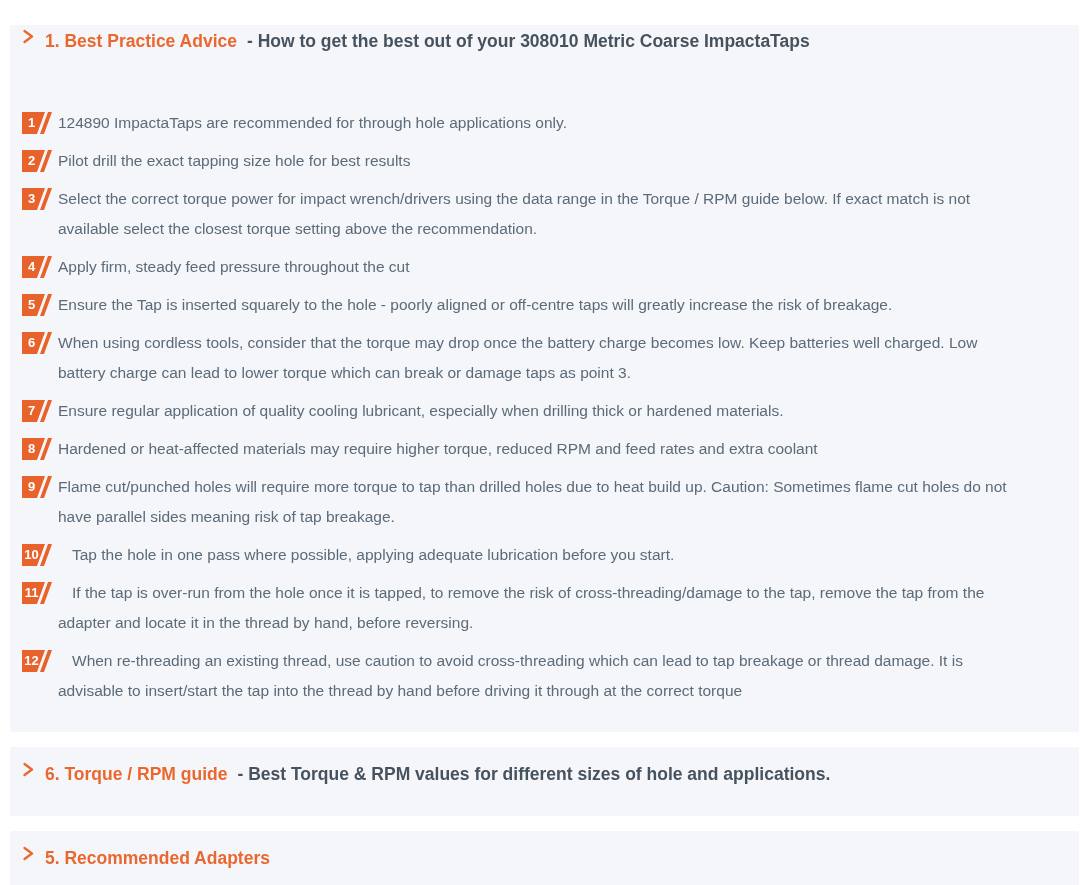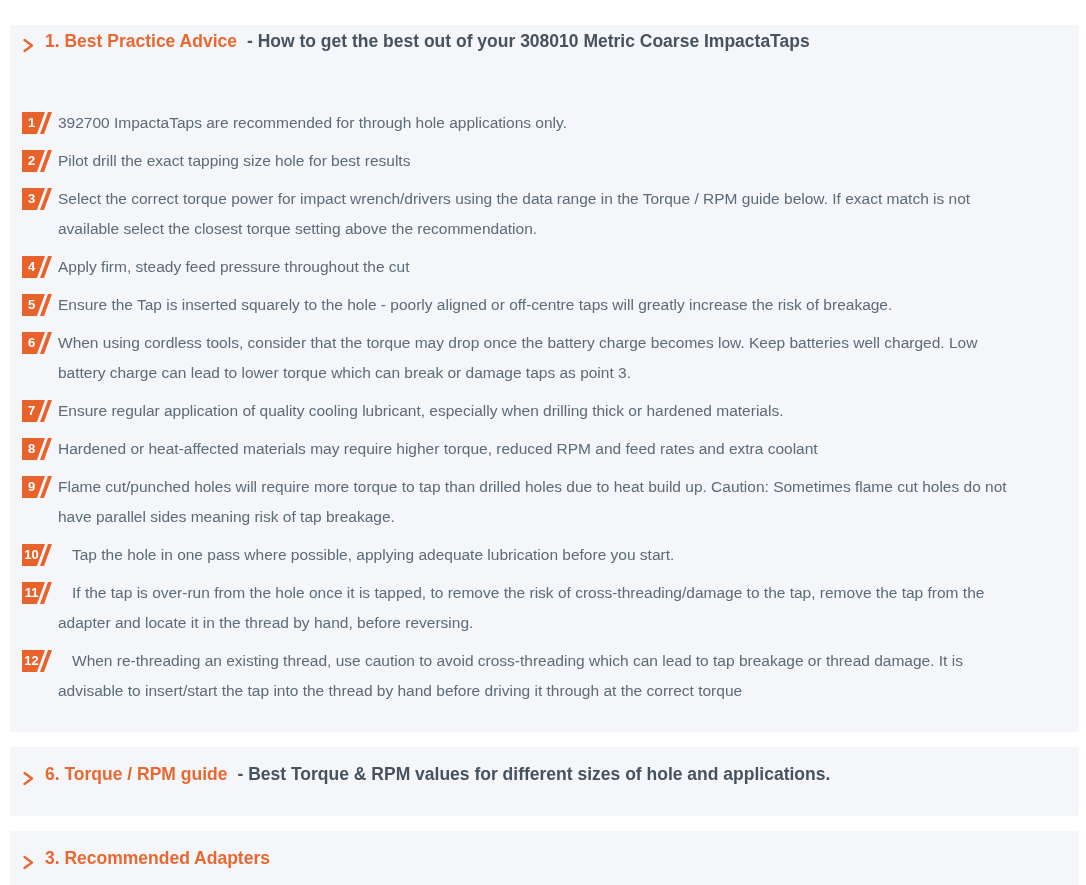"1. Best Practice Advice" .accordion-header { align-items: flex-end -> flex-start }
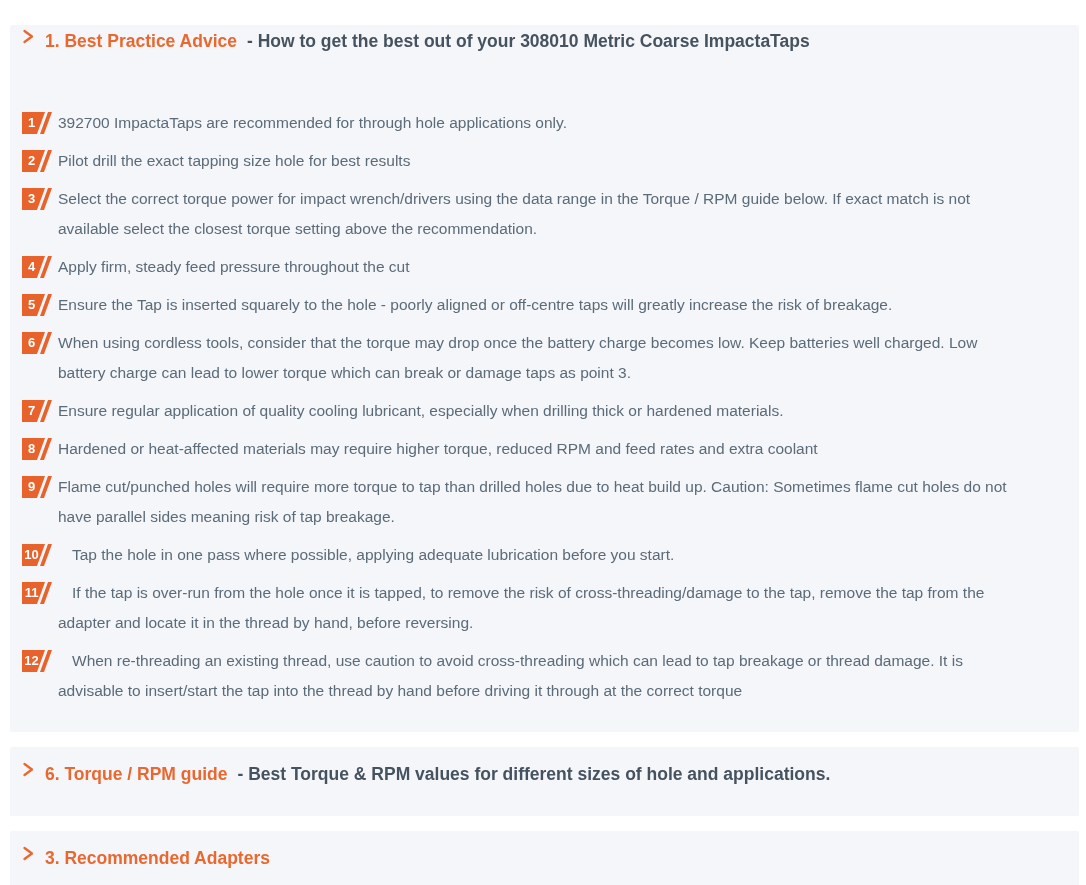"392700 ImpactaTaps are recommended for" span { text: 392700 -> 124890 }
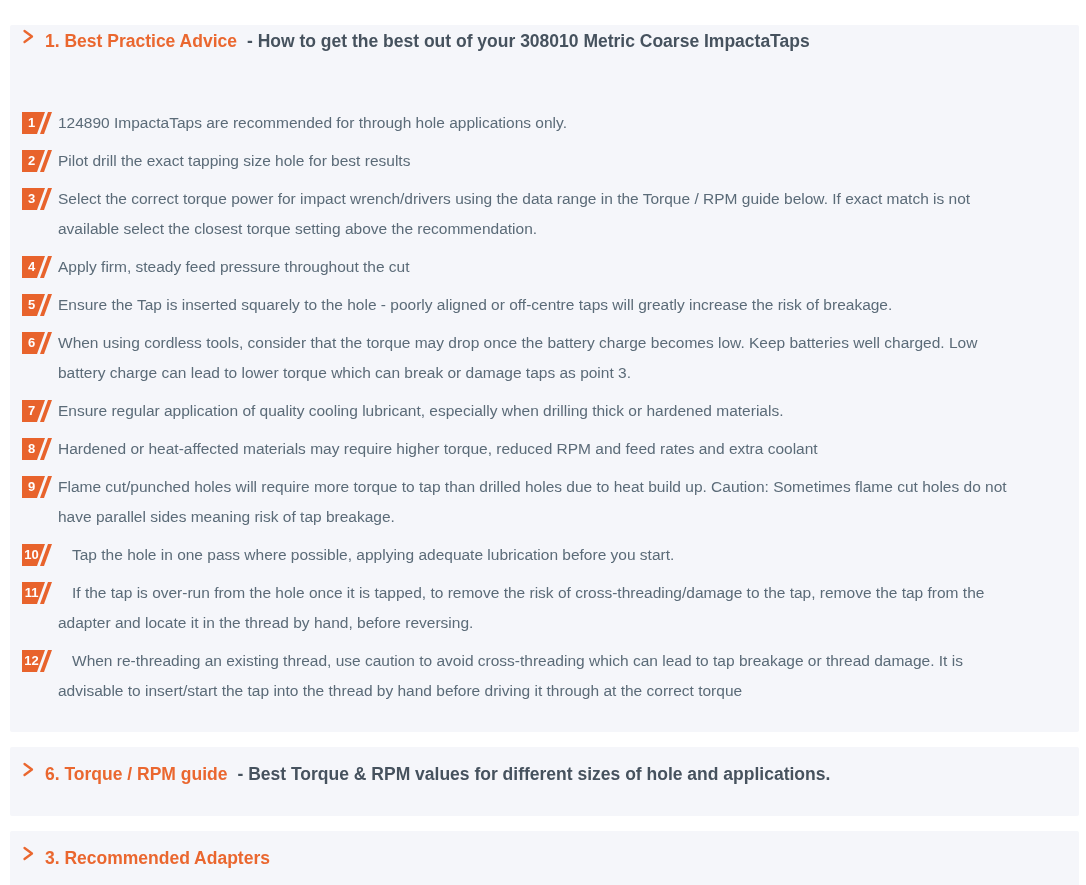"3. Recommended Adapters" span.acc-title { text: 3 -> 5 }
